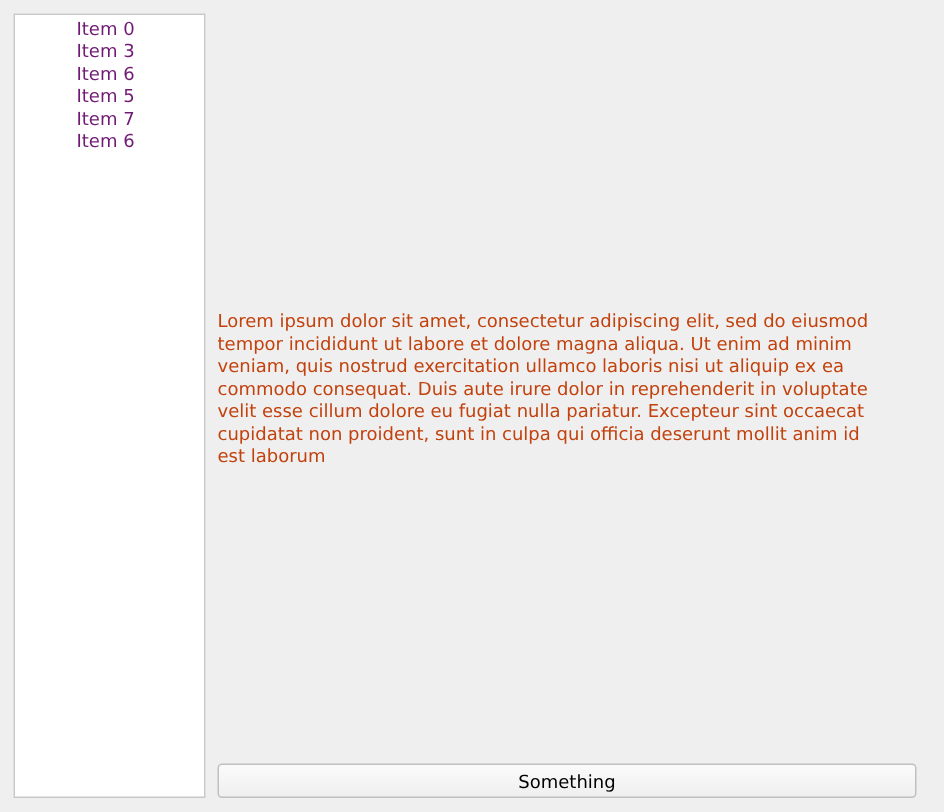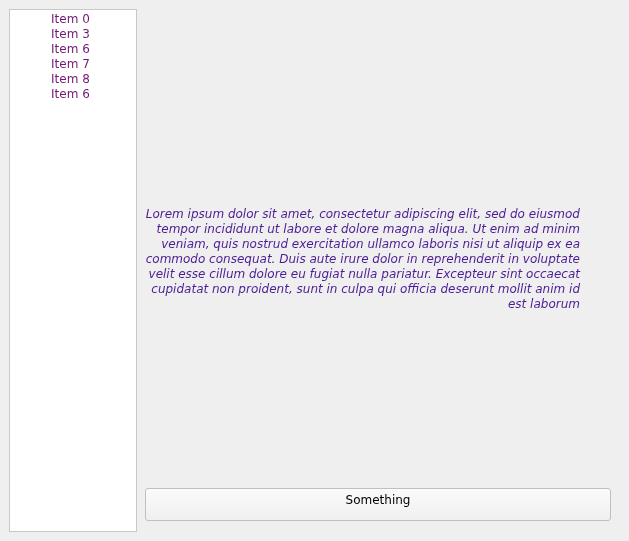"Item 5" div.list-item { html: none -> <div><span>Item 5</span></div> }
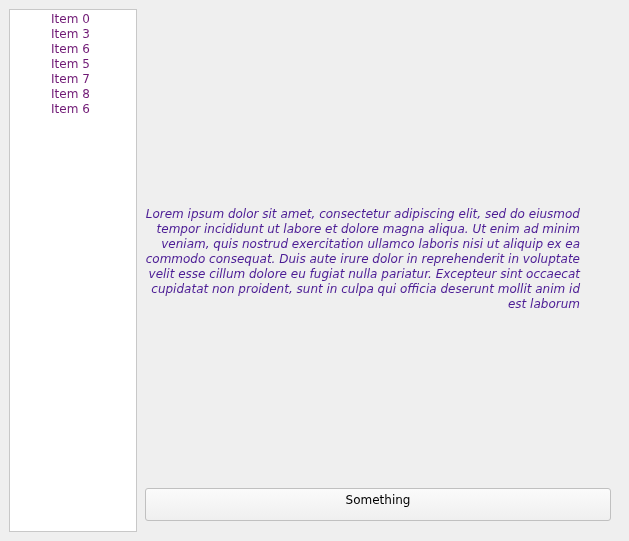"Item 8" div.list-item { html: <div><span>Item 8</span></div> -> none }
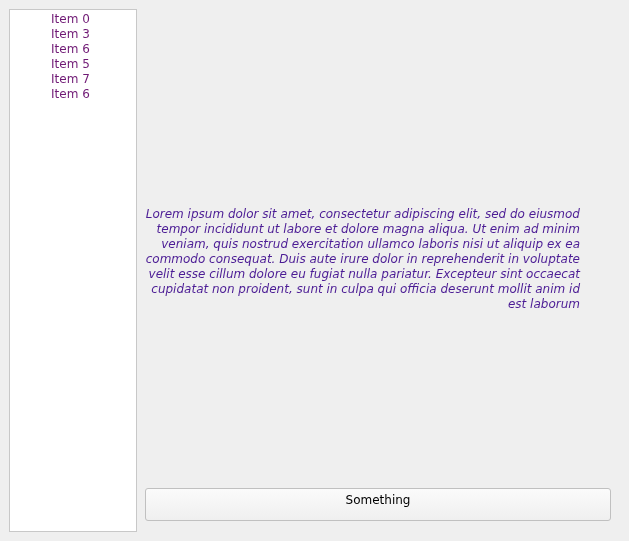"Lorem ipsum dolor sit amet," .paragraph { color: #4c1d95 -> #c2410c; font-style: italic -> none; text-align: right -> left }
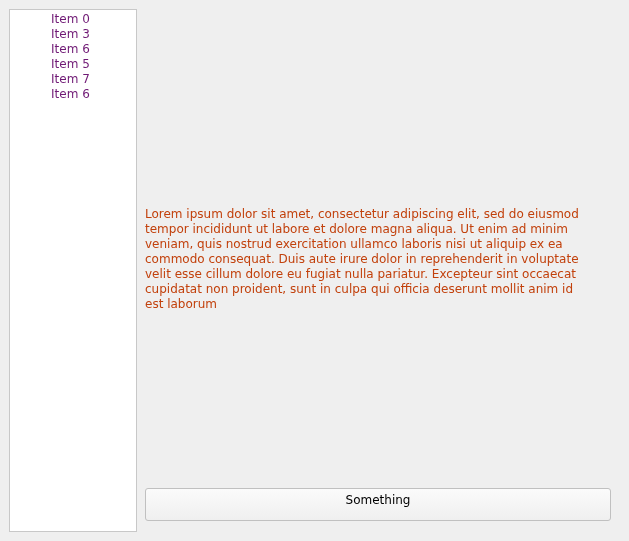"Something" .bottom-button { bottom: 11px -> 0; height: 33px -> 23px }
